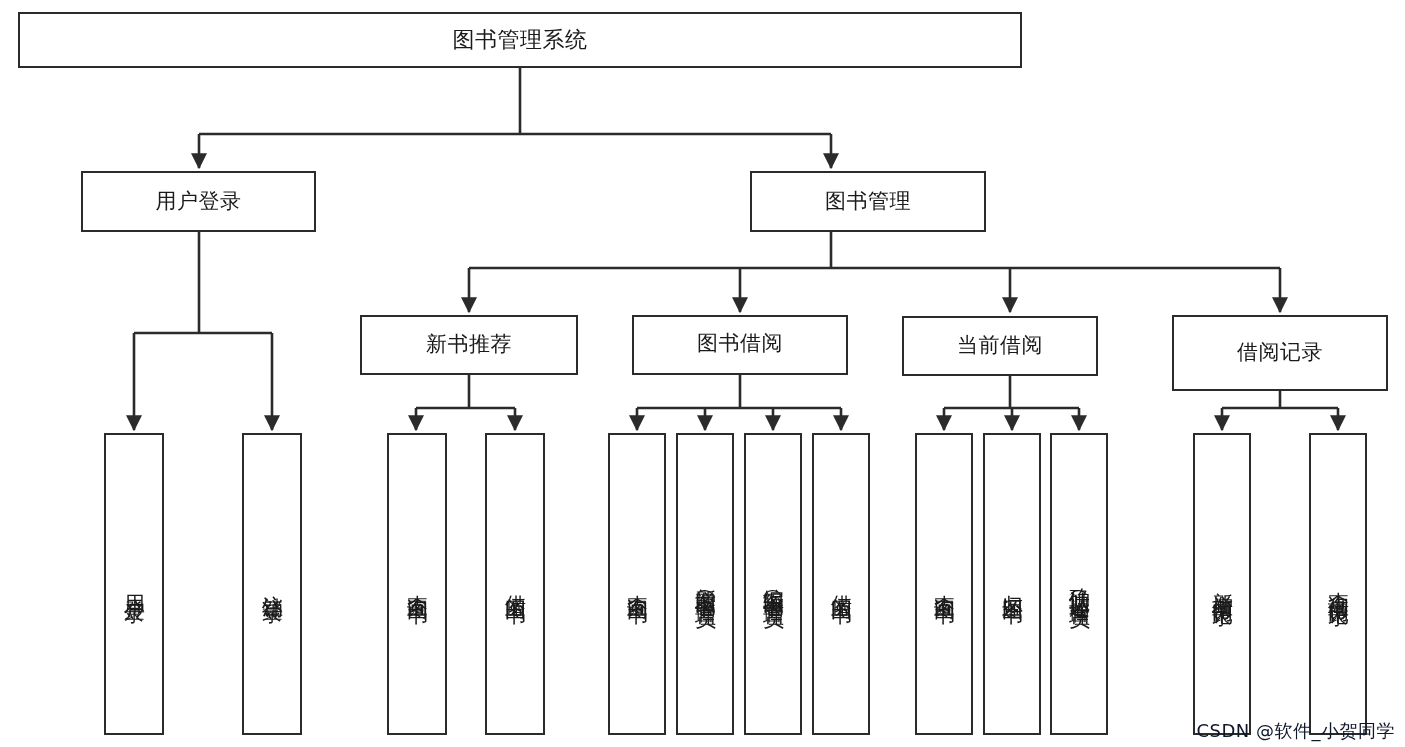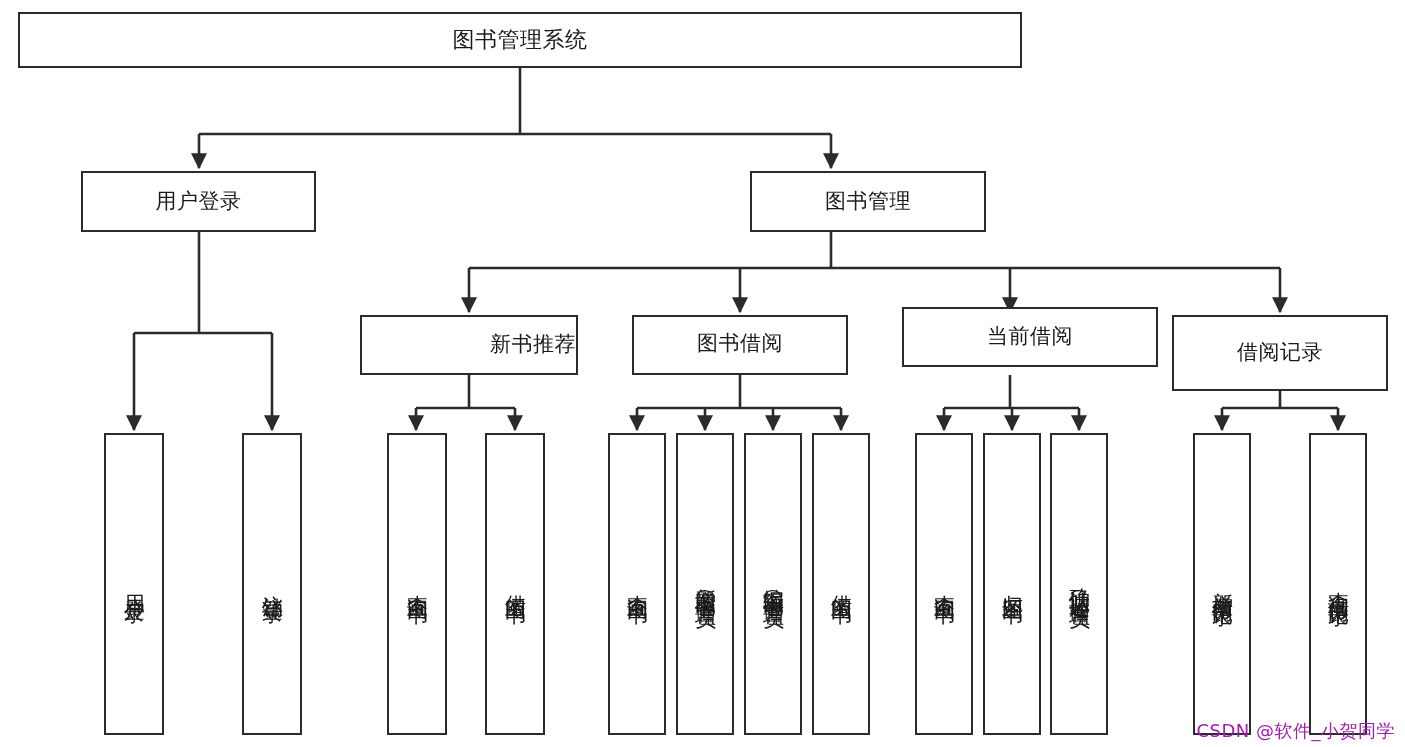"新书推荐" div.node { justify-content: flex-end -> none }
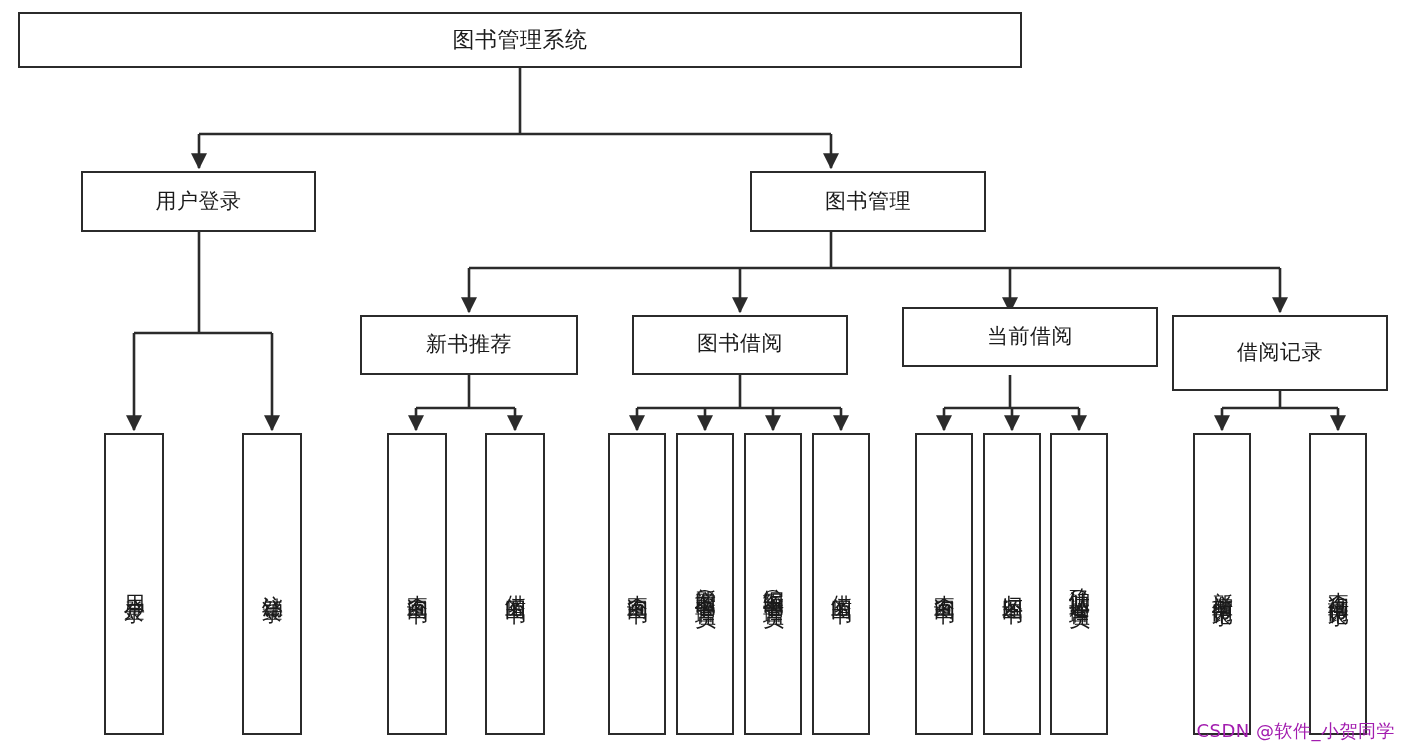"当前借阅" div.node { top: 307px -> 316px; width: 256px -> 196px }
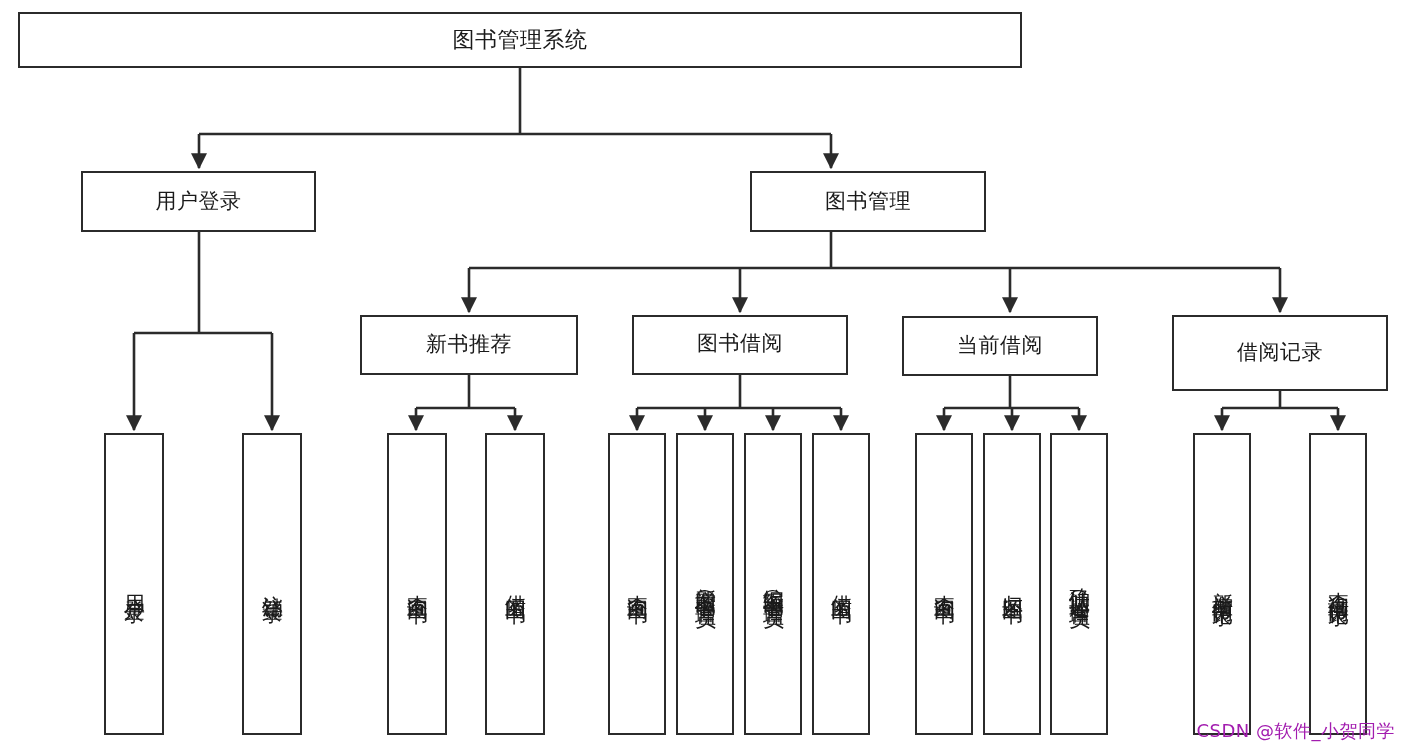"CSDN @软件_小贺同学" .watermark { color: #a21caf -> #0f172a }
